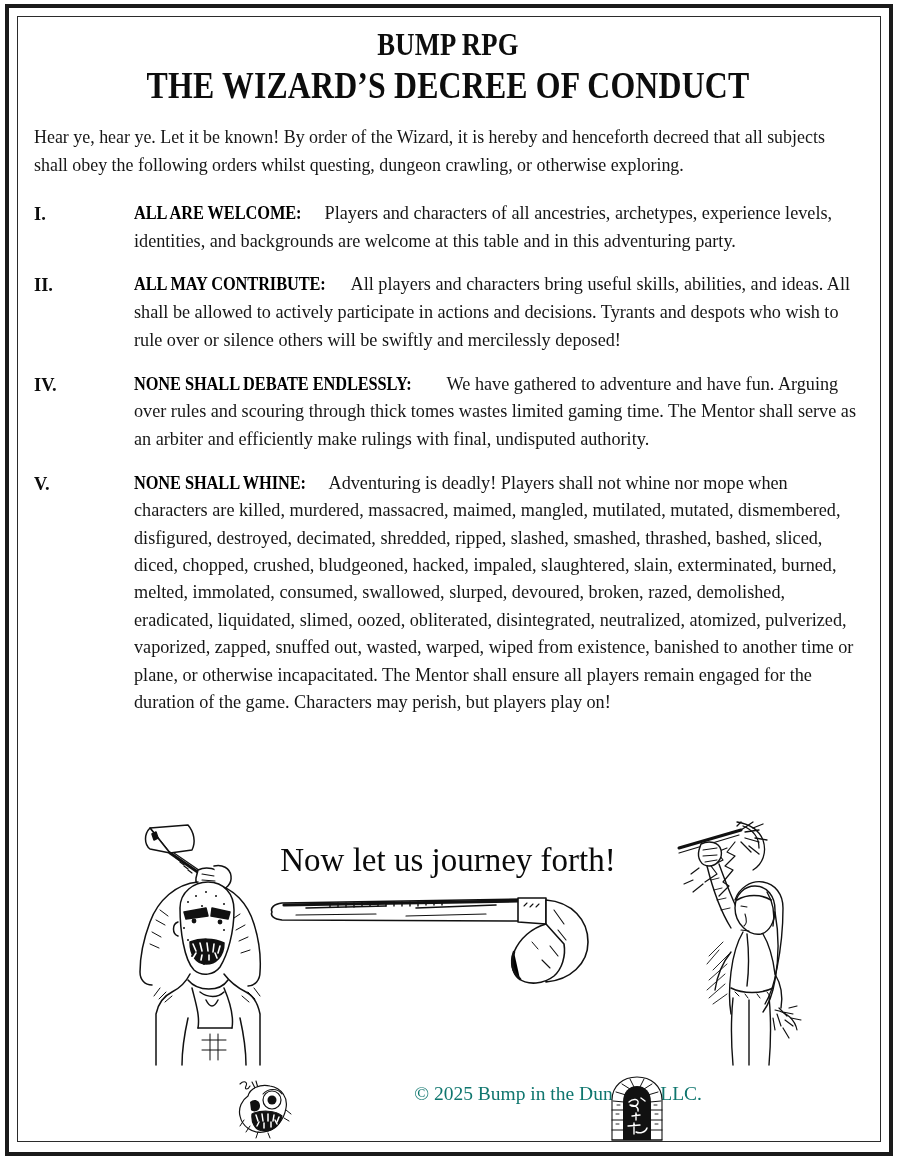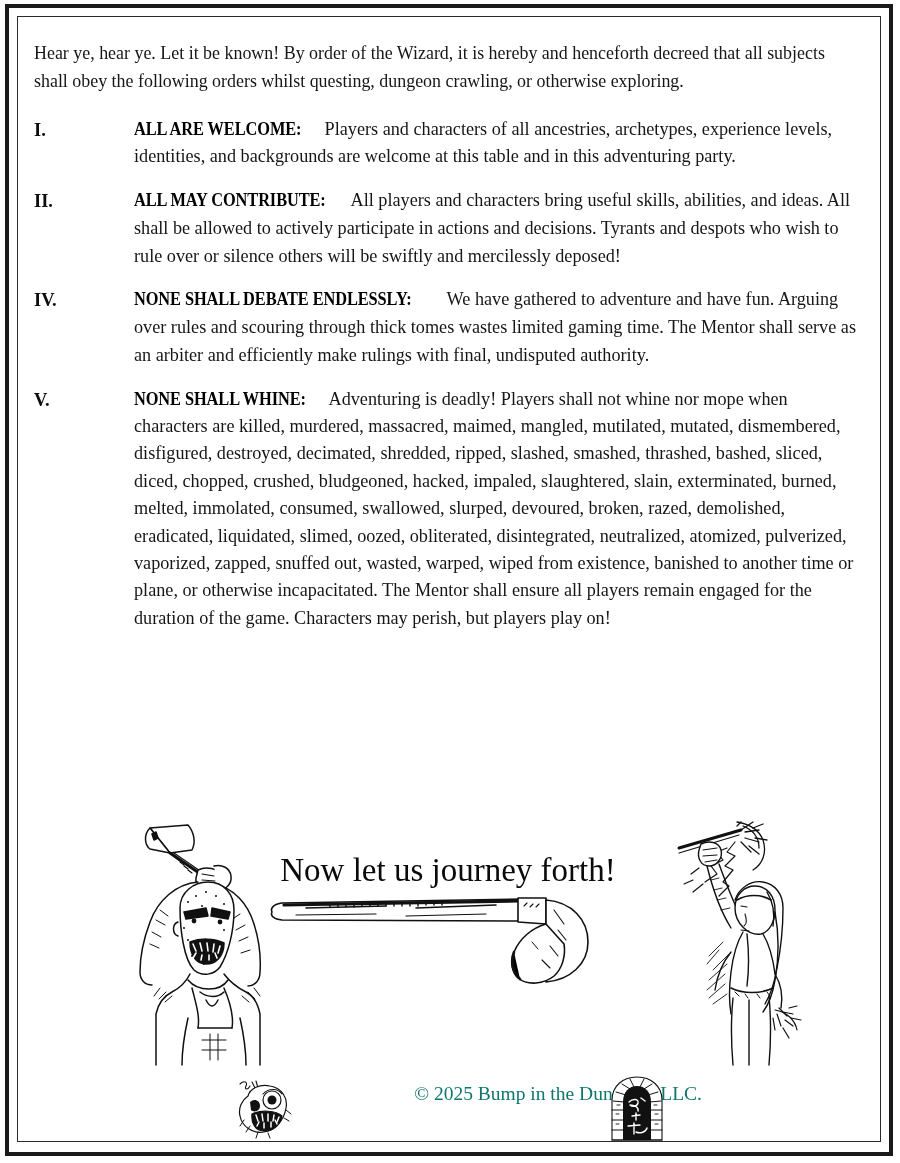"BUMP RPG" div.title-block { html: none -> <div> <div>BUMP RPG</div> <div>THE WIZARD’S DECREE OF CONDUCT</div> </div> }
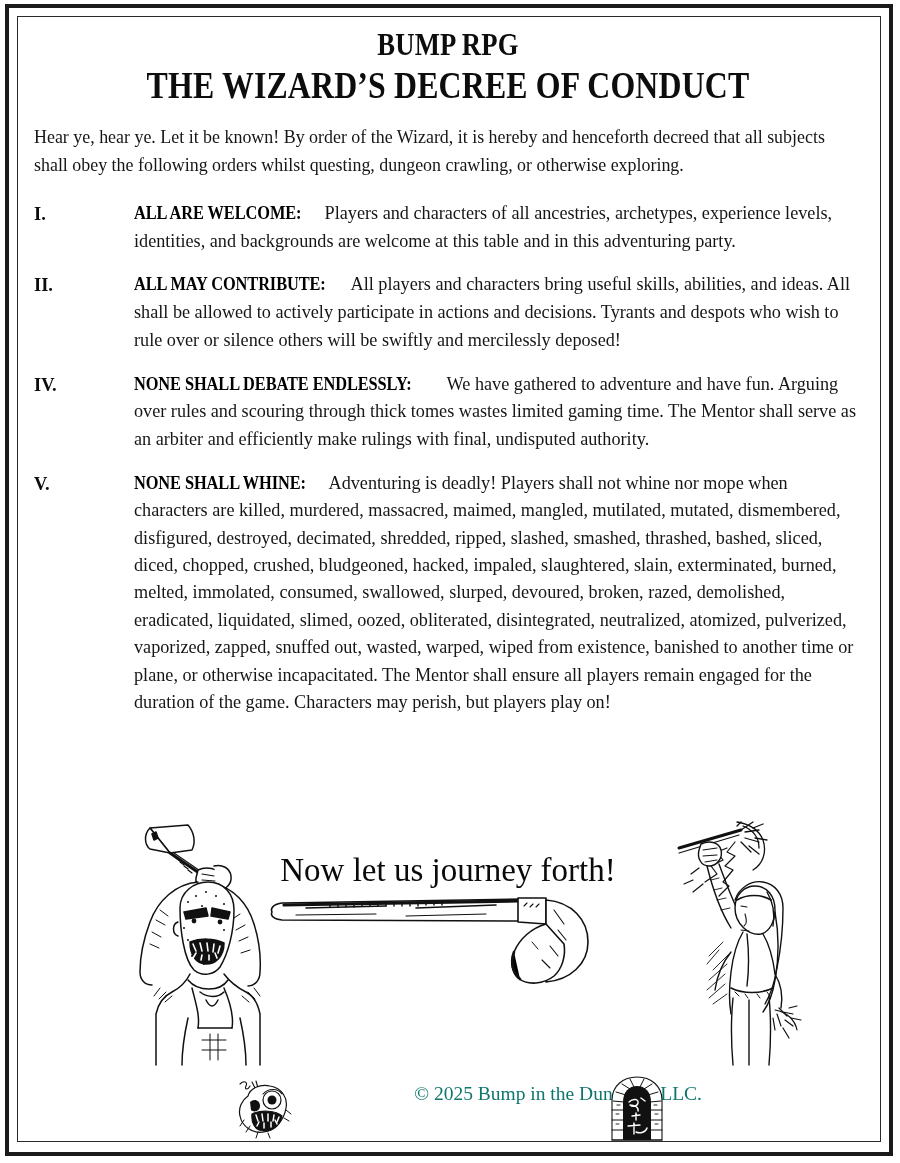"Now let us journey forth!" .journey-text { top: 30px -> 20px }
